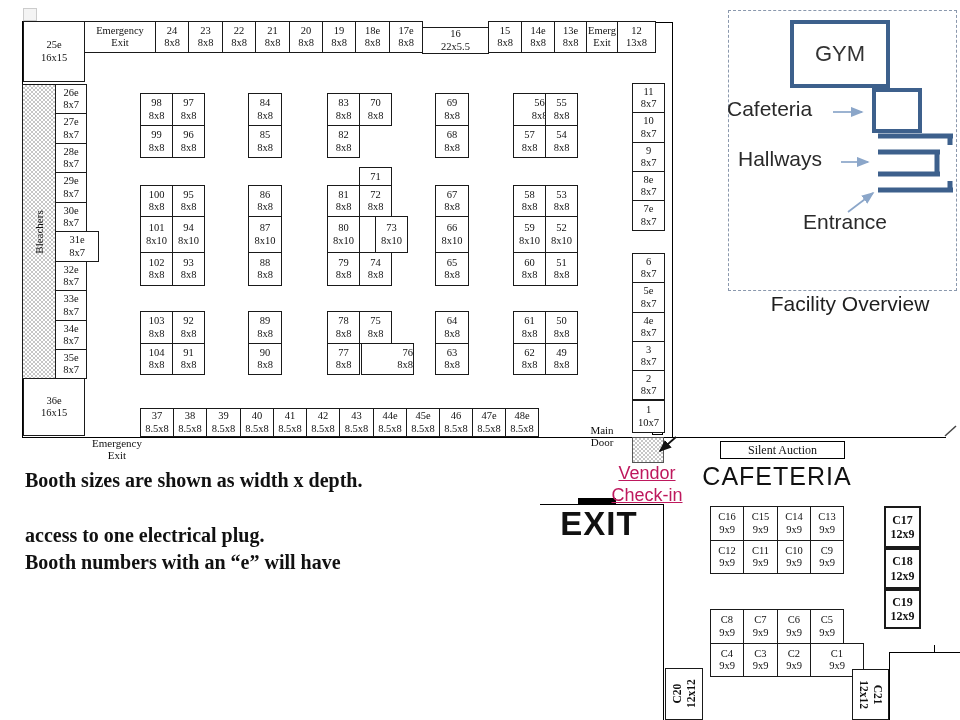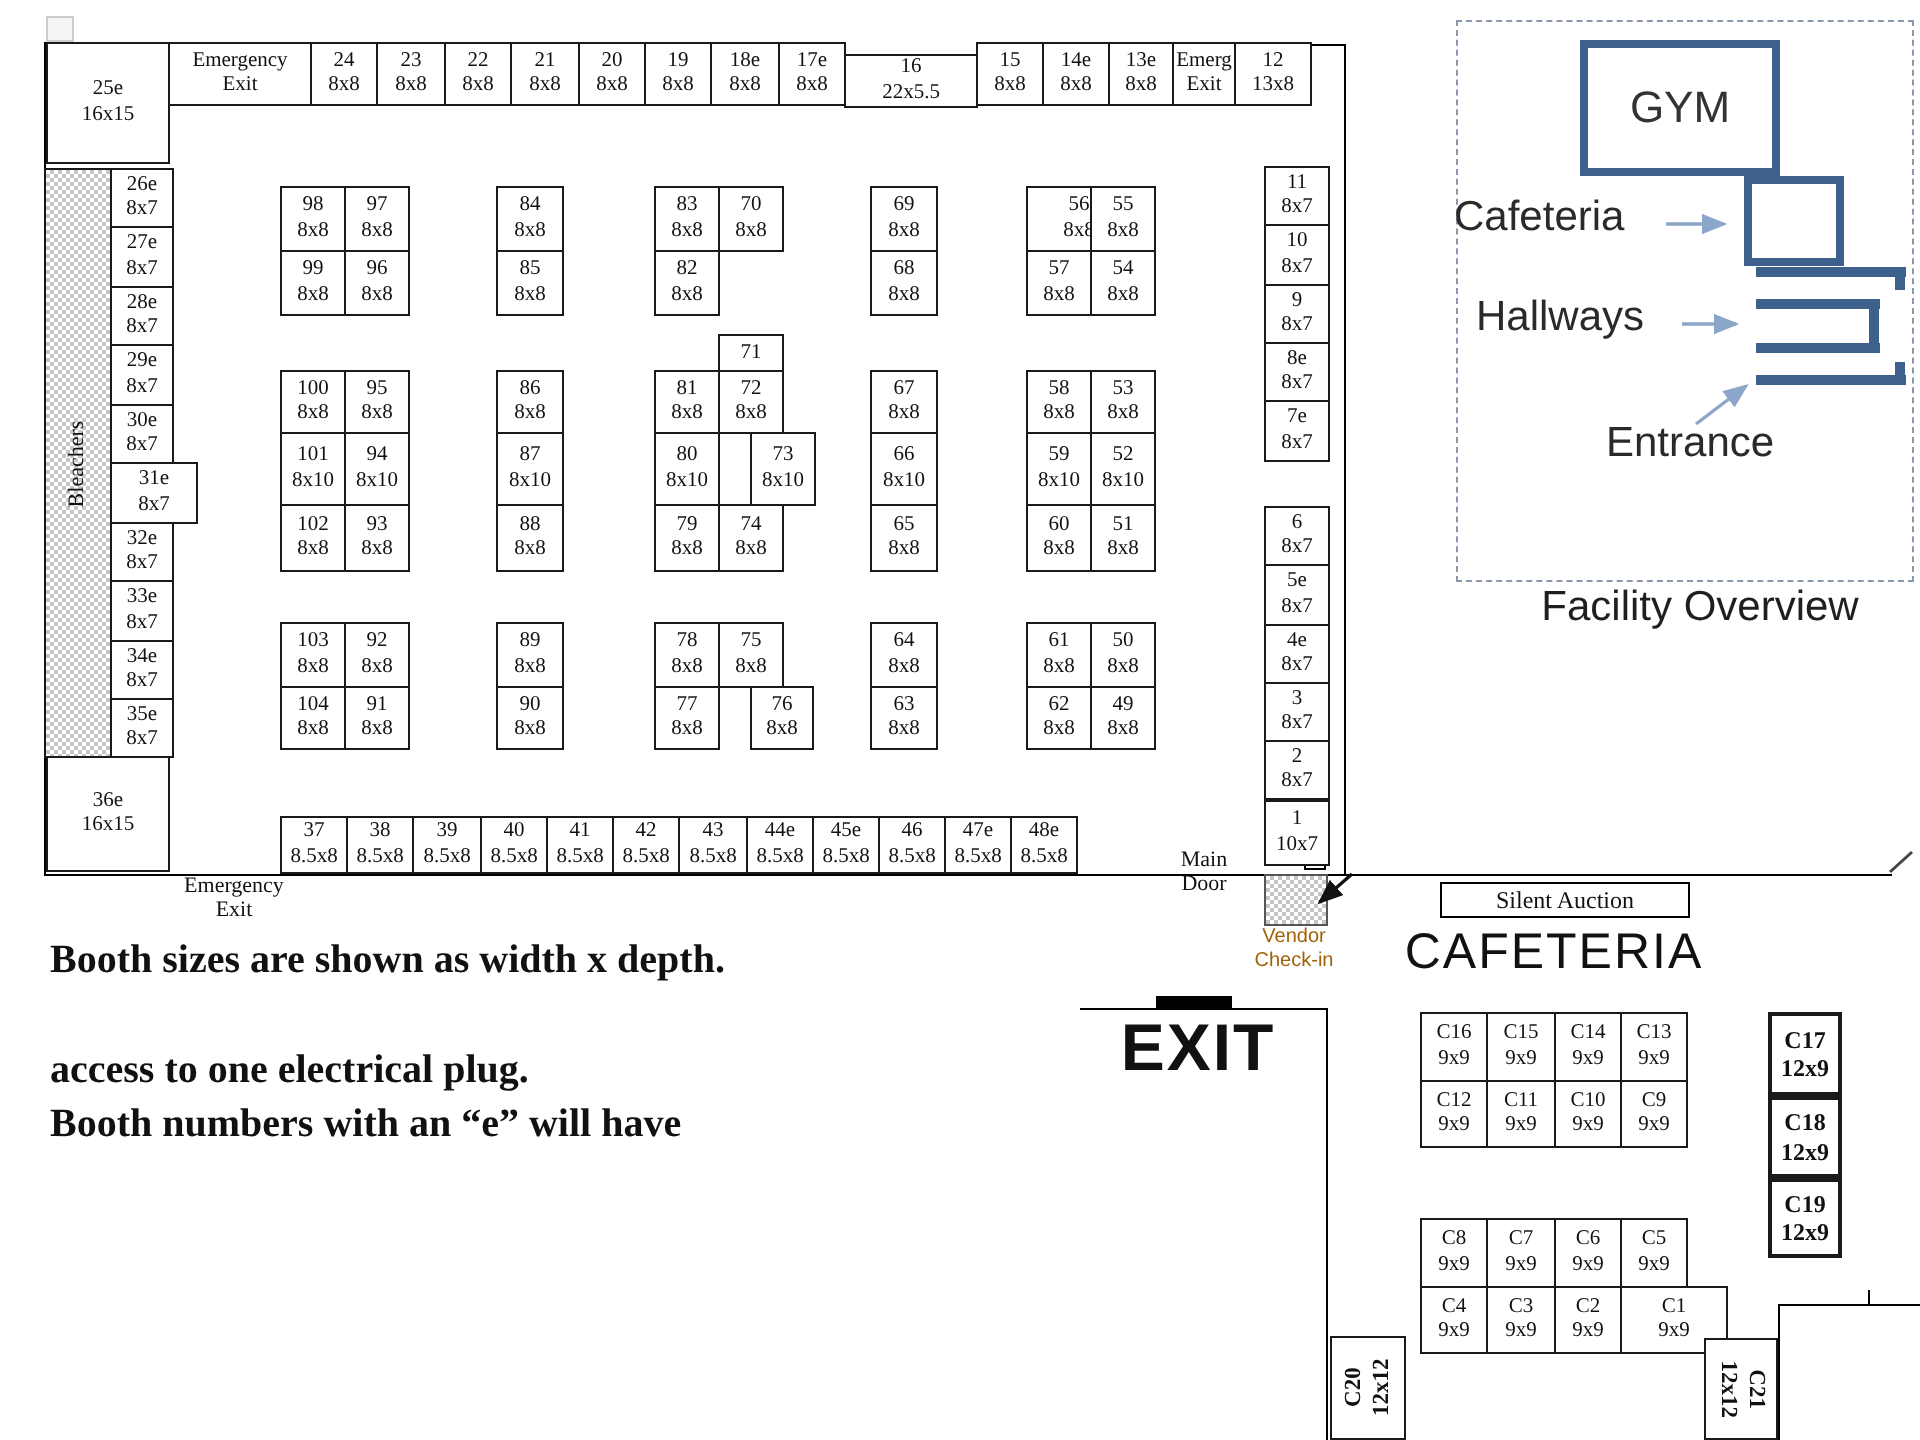"76" div.booth { align-items: none -> flex-end; left: 375px -> 361px; width: 32px -> 53px }
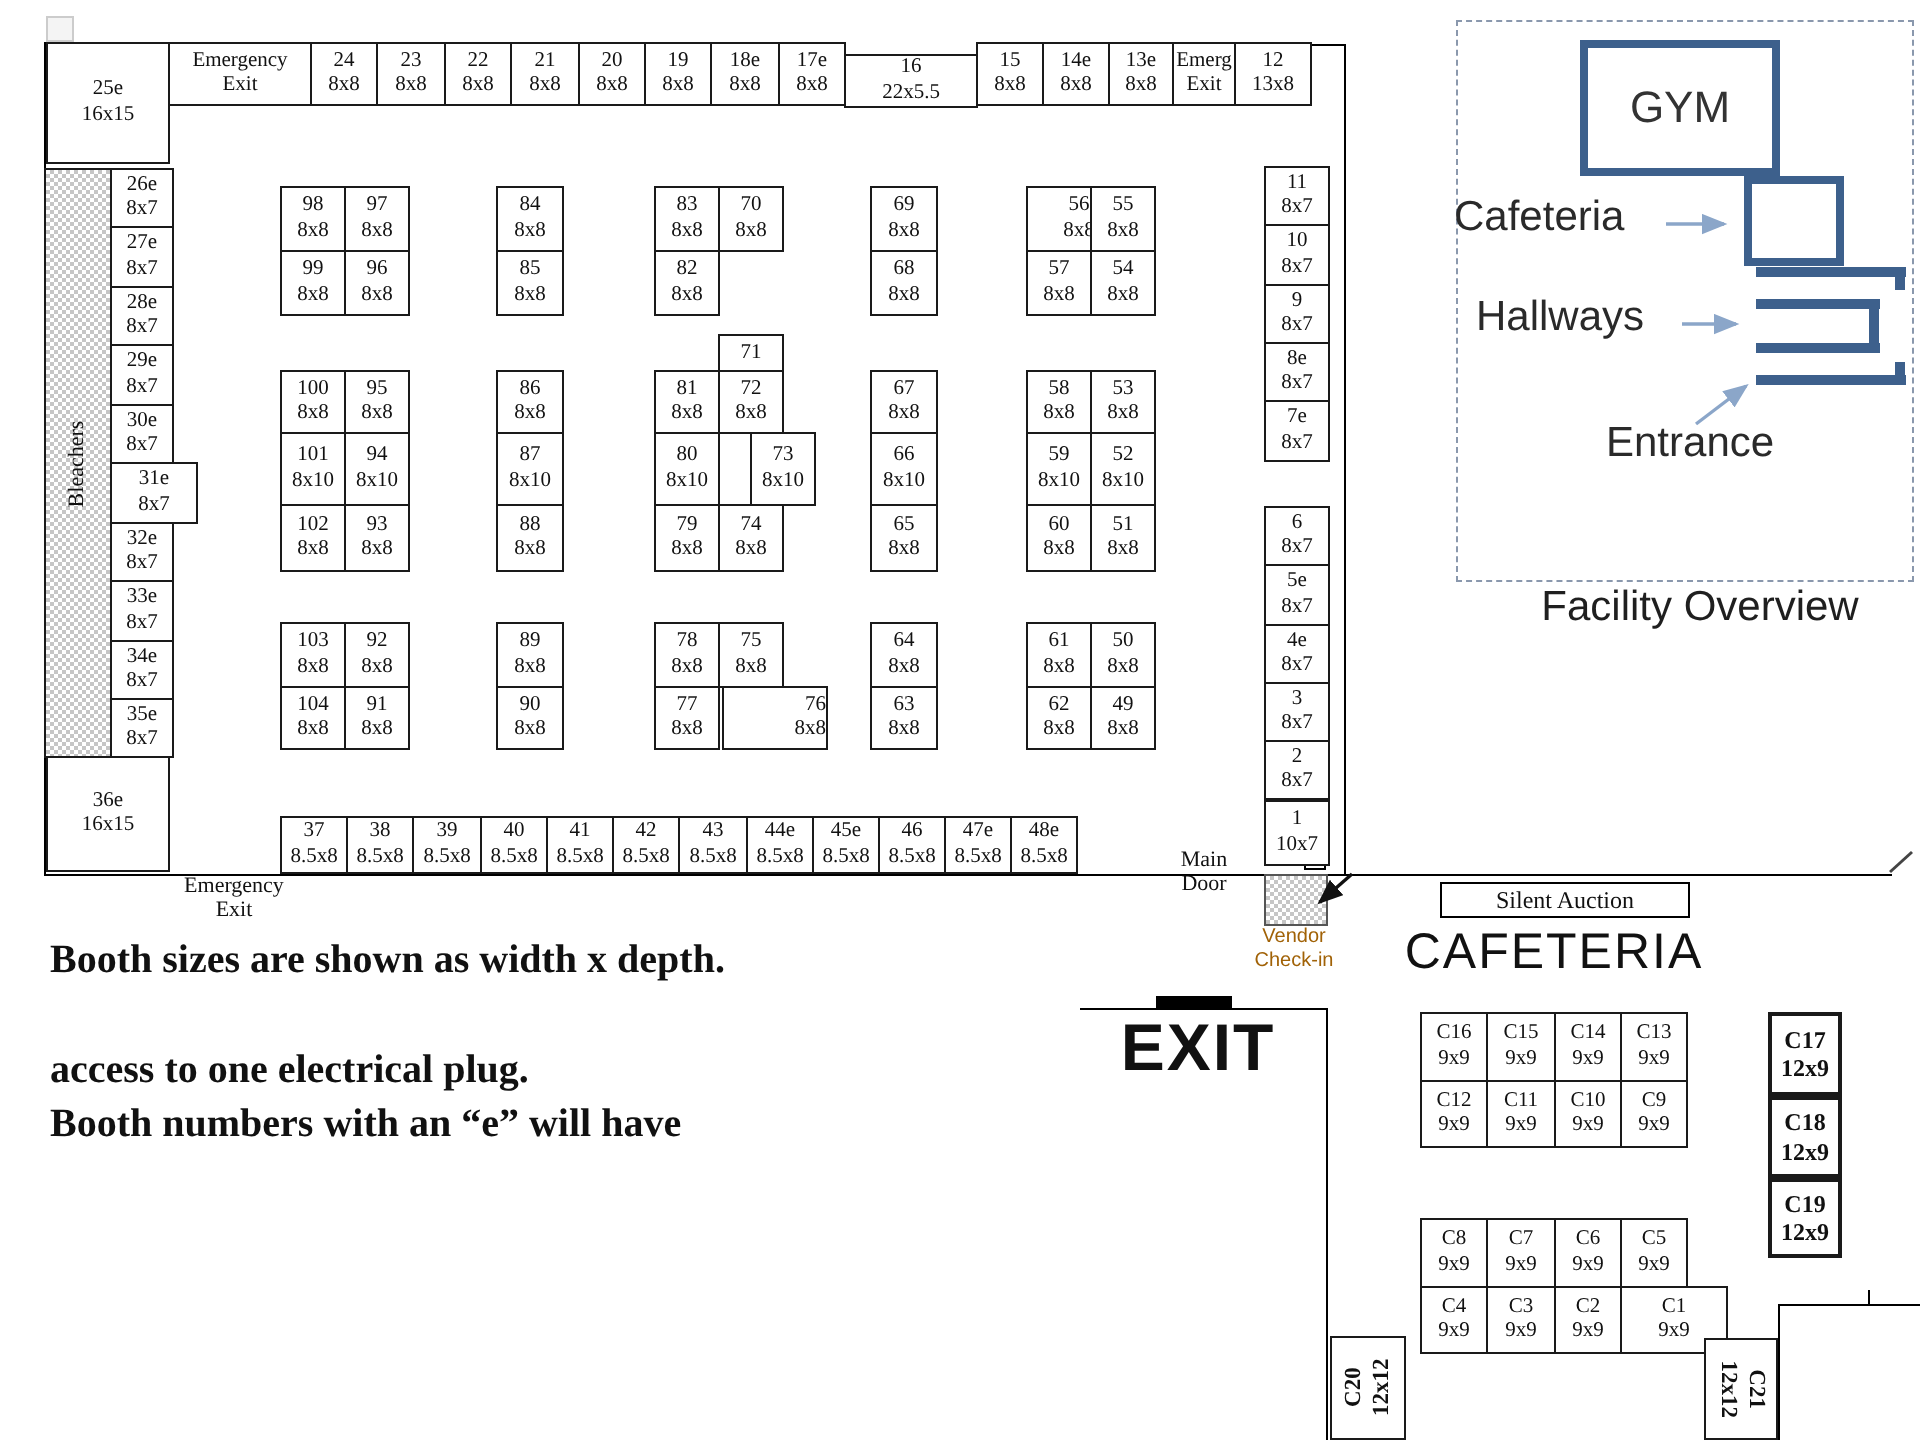"Vendor" #vendor-label { color: #a16207 -> #be185d; font-size: 10px -> 18px; text-decoration: none -> underline }
